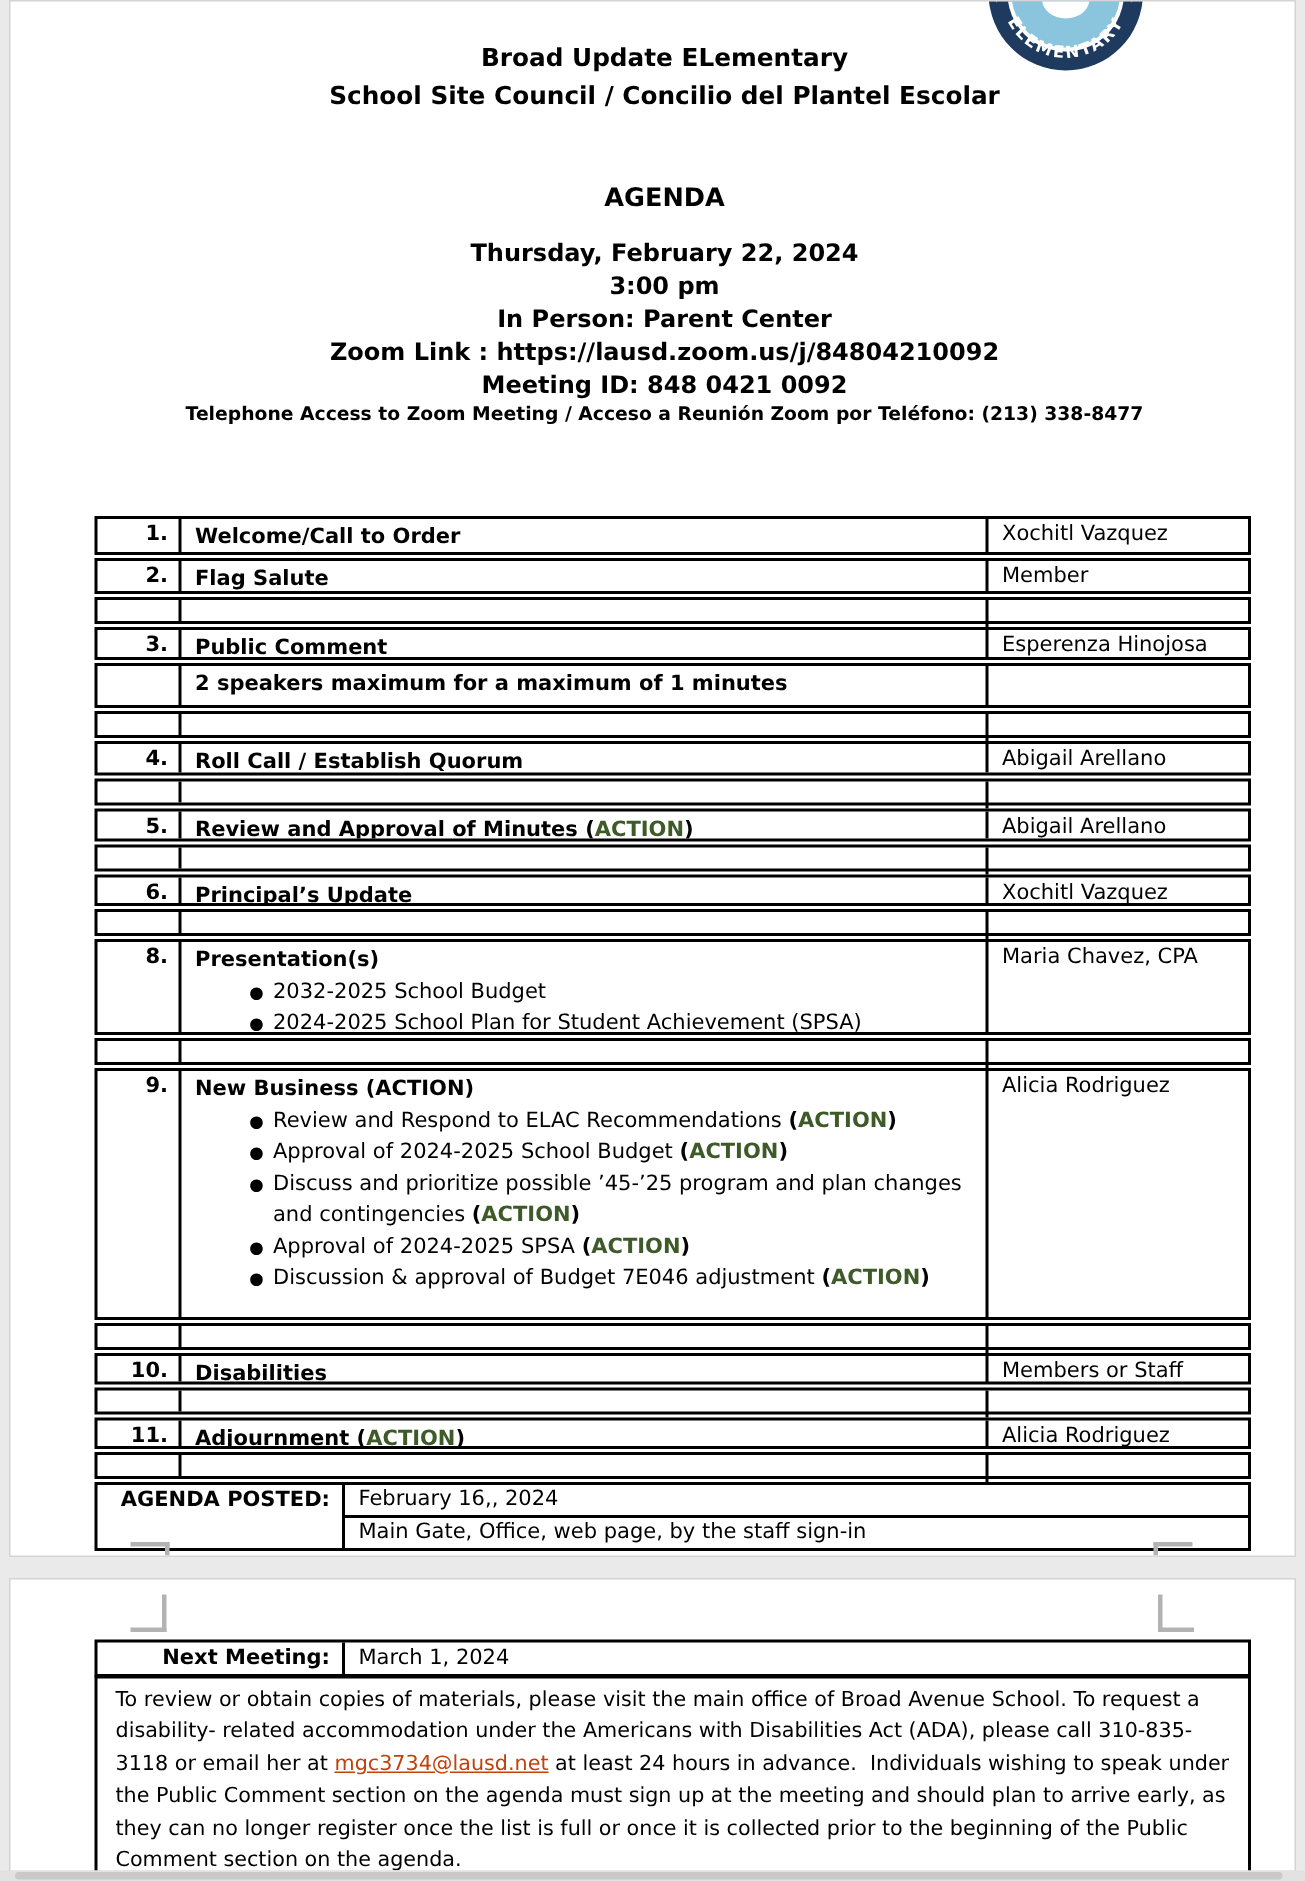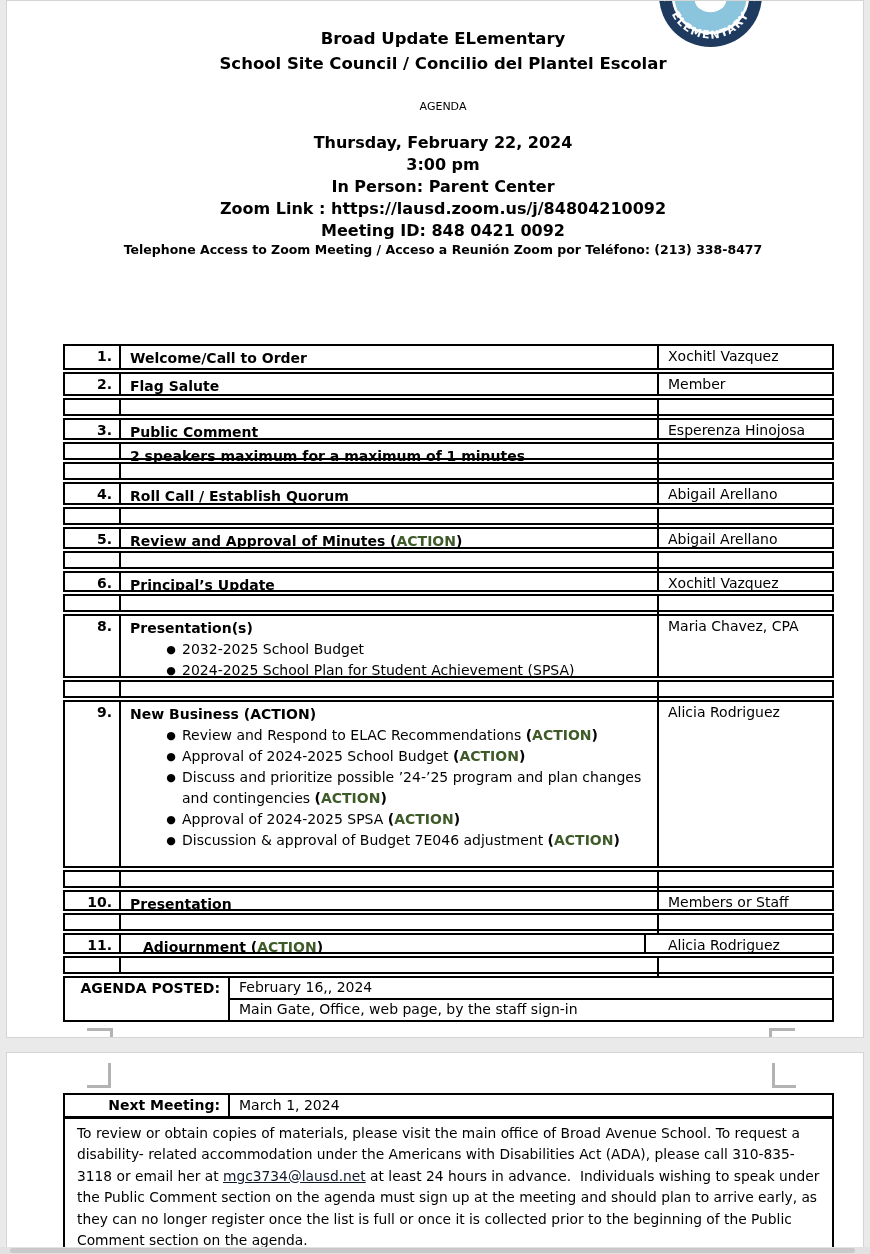"AGENDA" .agenda-title { font-size: 11px -> 17px; font-weight: normal -> bold; margin-top: 18px -> 44px }
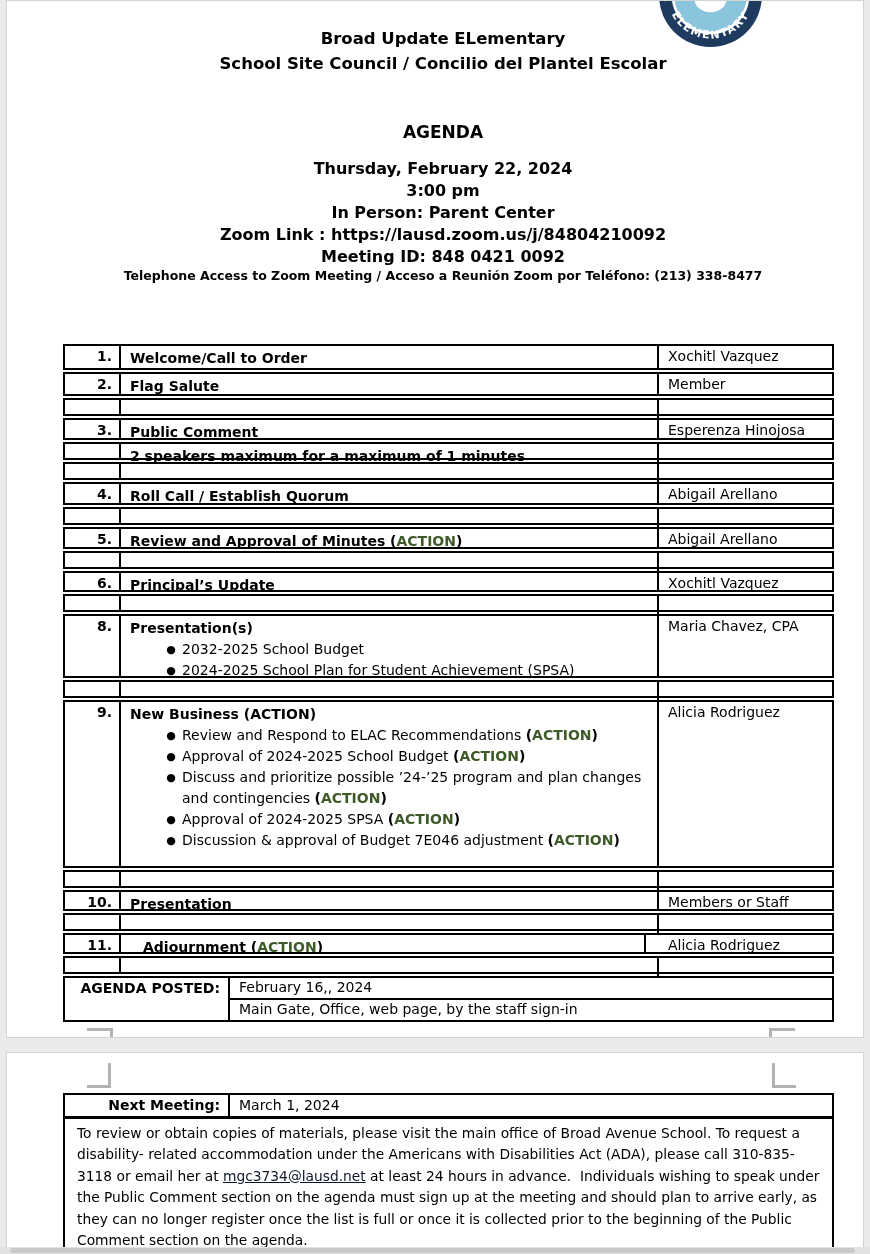"2 speakers maximum for a" div.arow { height: 18px -> 30px }
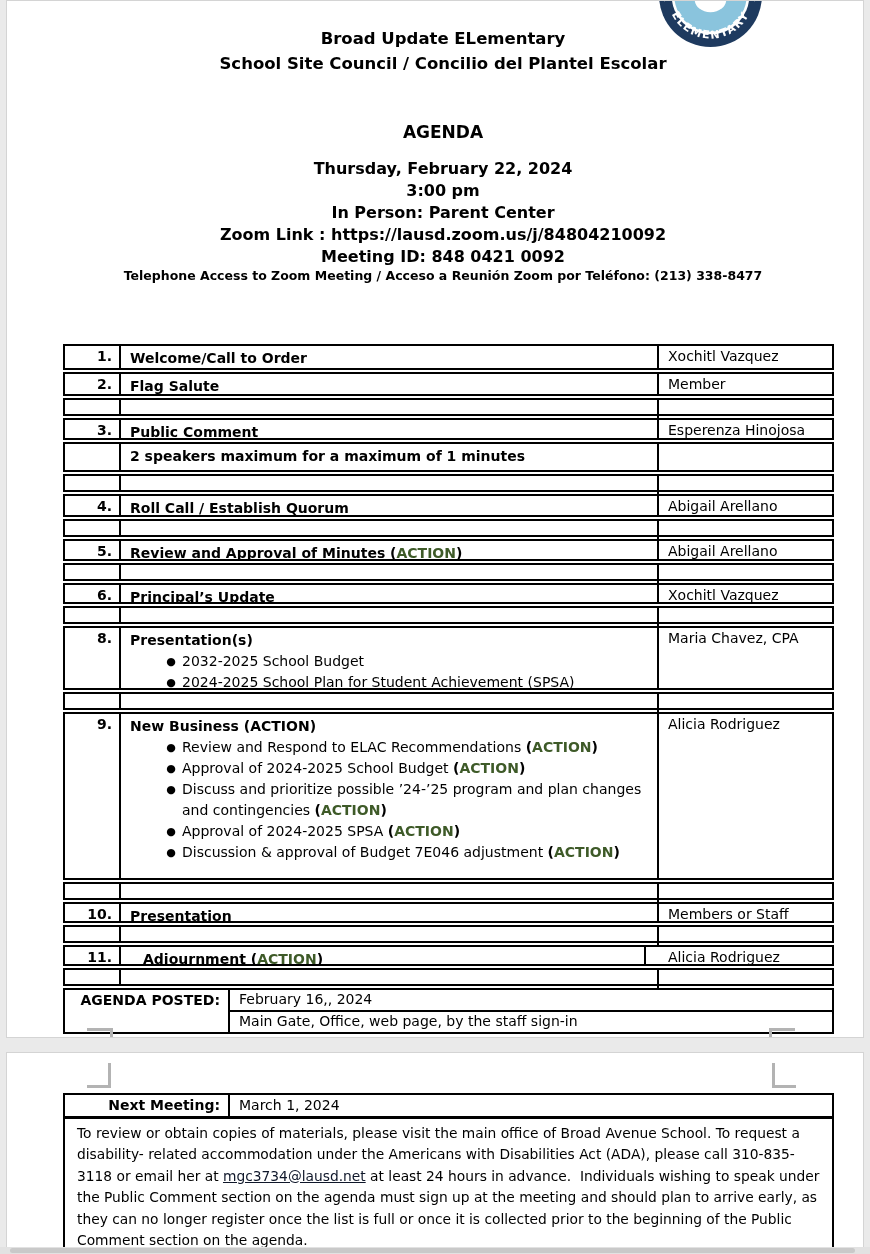"Discuss and prioritize possible ’24-’25" span { text: ’24-’25 -> ’45-’25 }
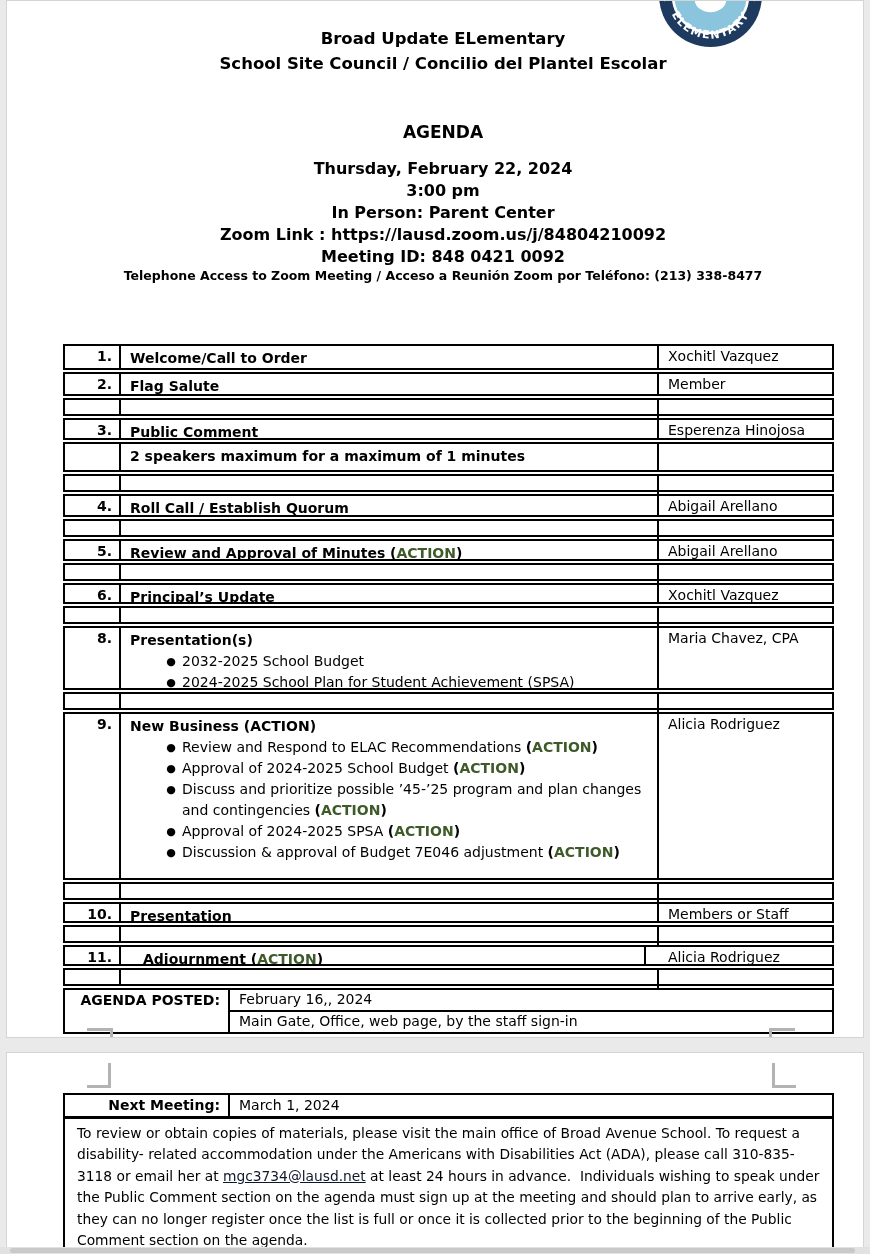"Presentation" span.sb { text: Presentation -> Disabilities }
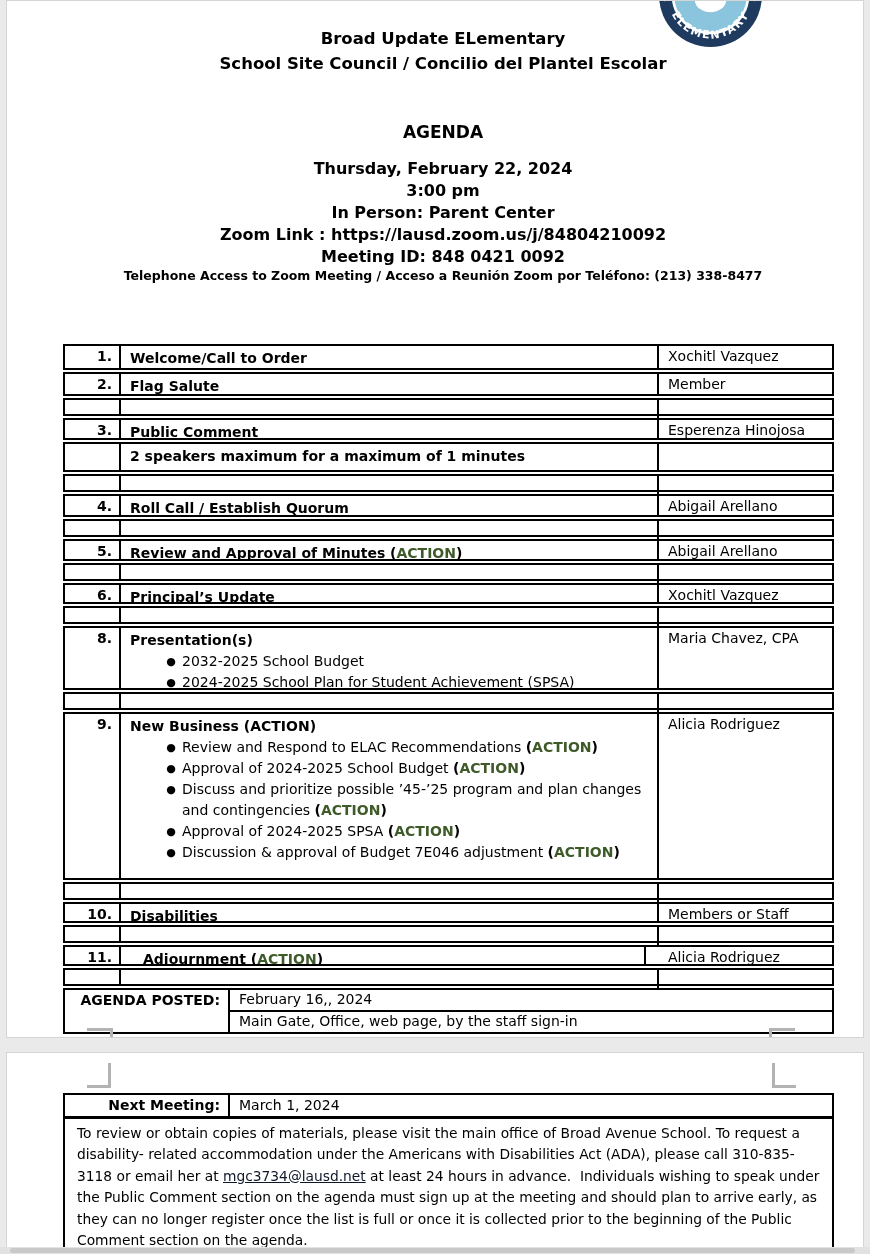"11." div.arow { gap: 13px -> none }
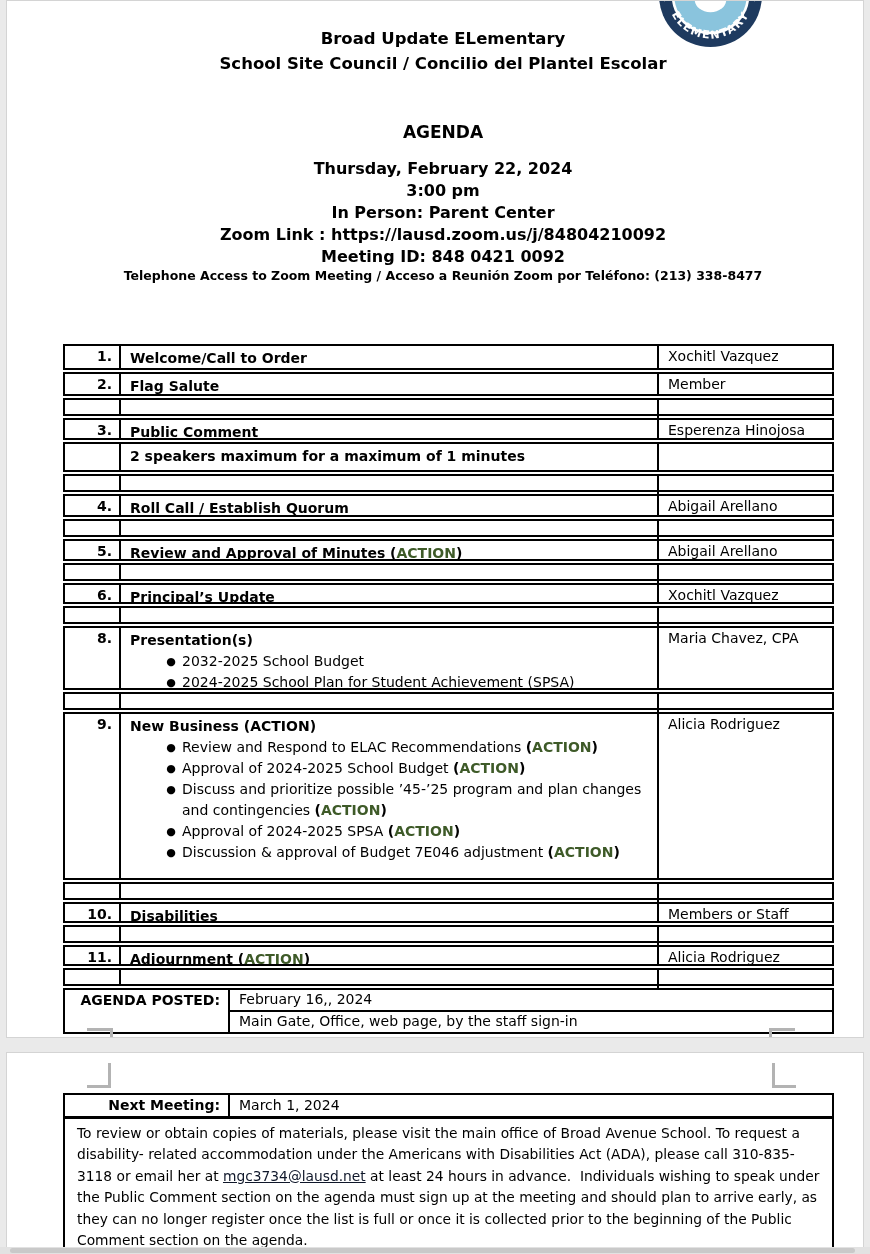"mgc3734@lausd.net" .slink { color: #0f172a -> #c2410c }
